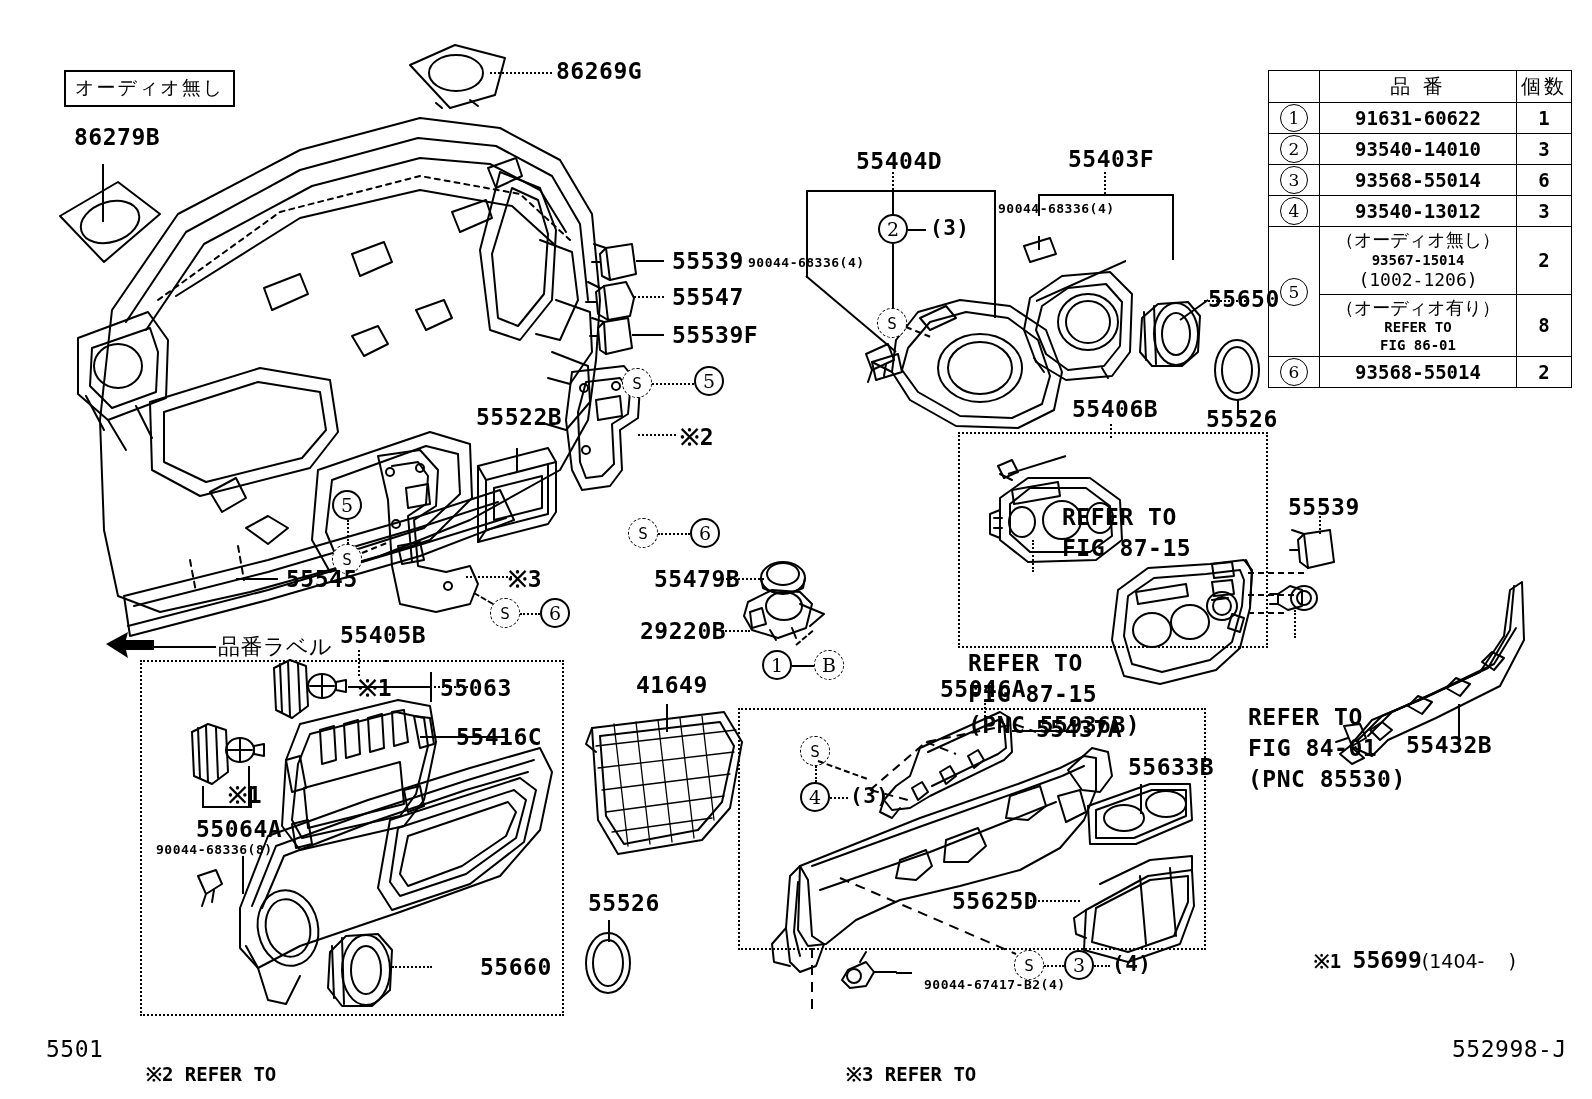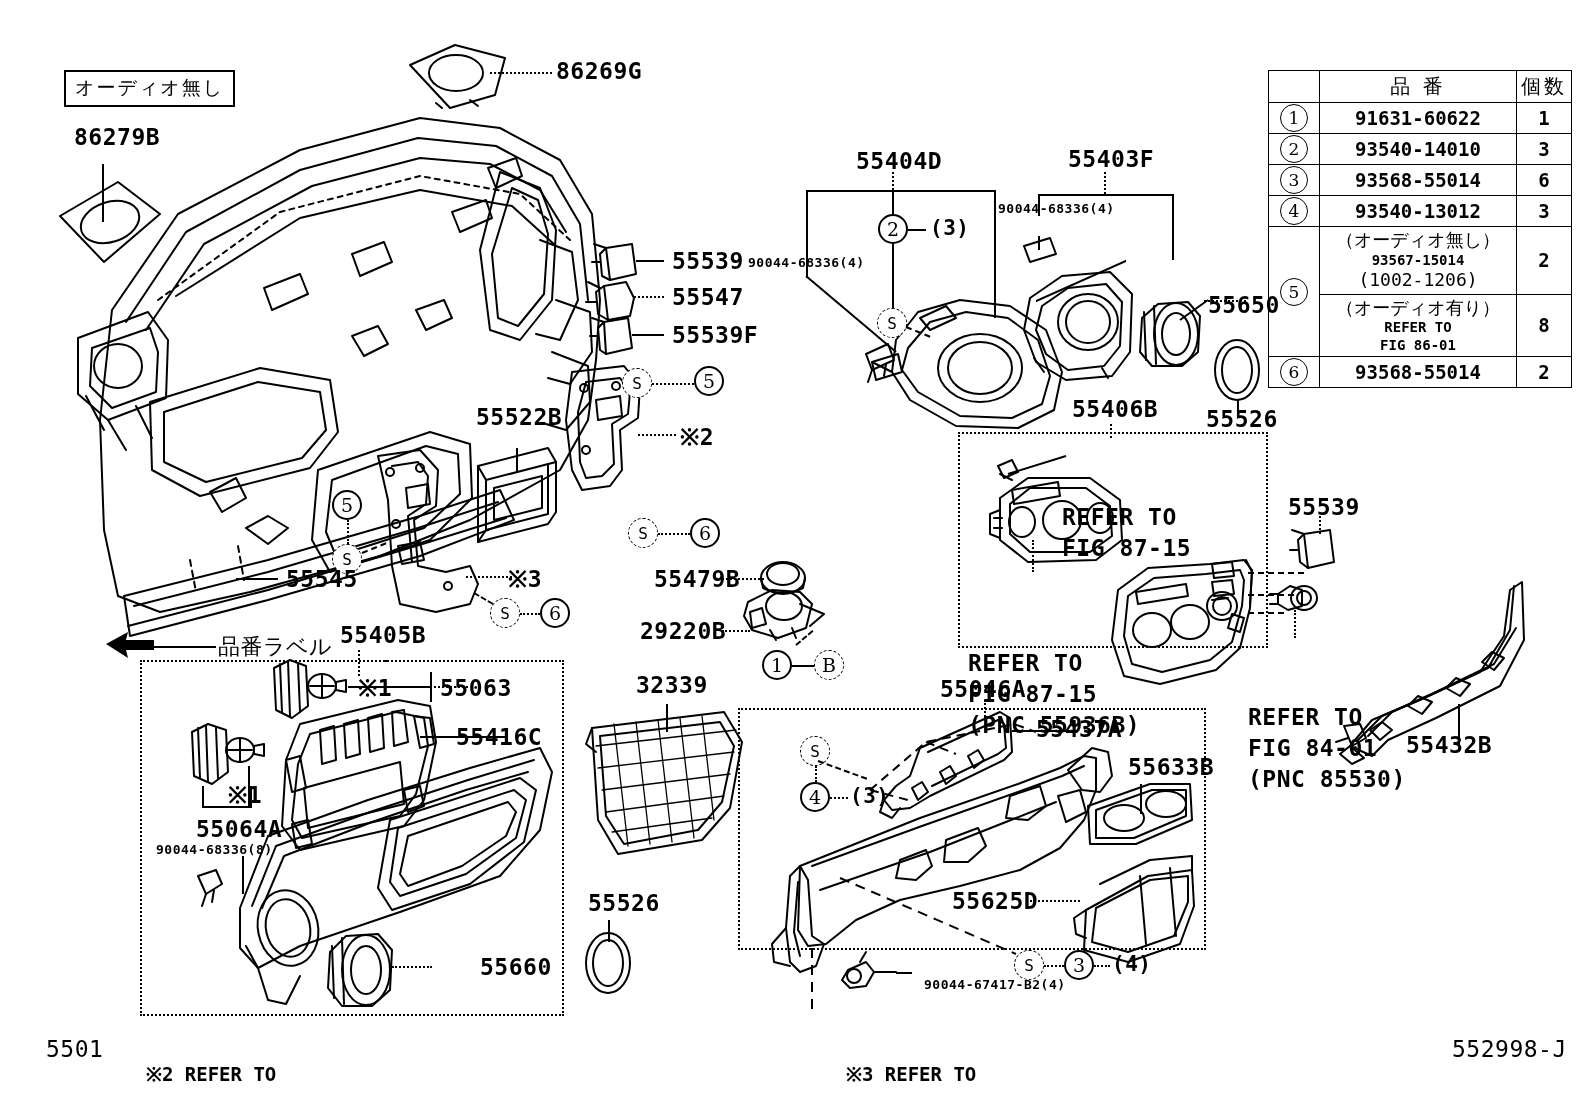"55650" div.lbl { top: 292px -> 286px }
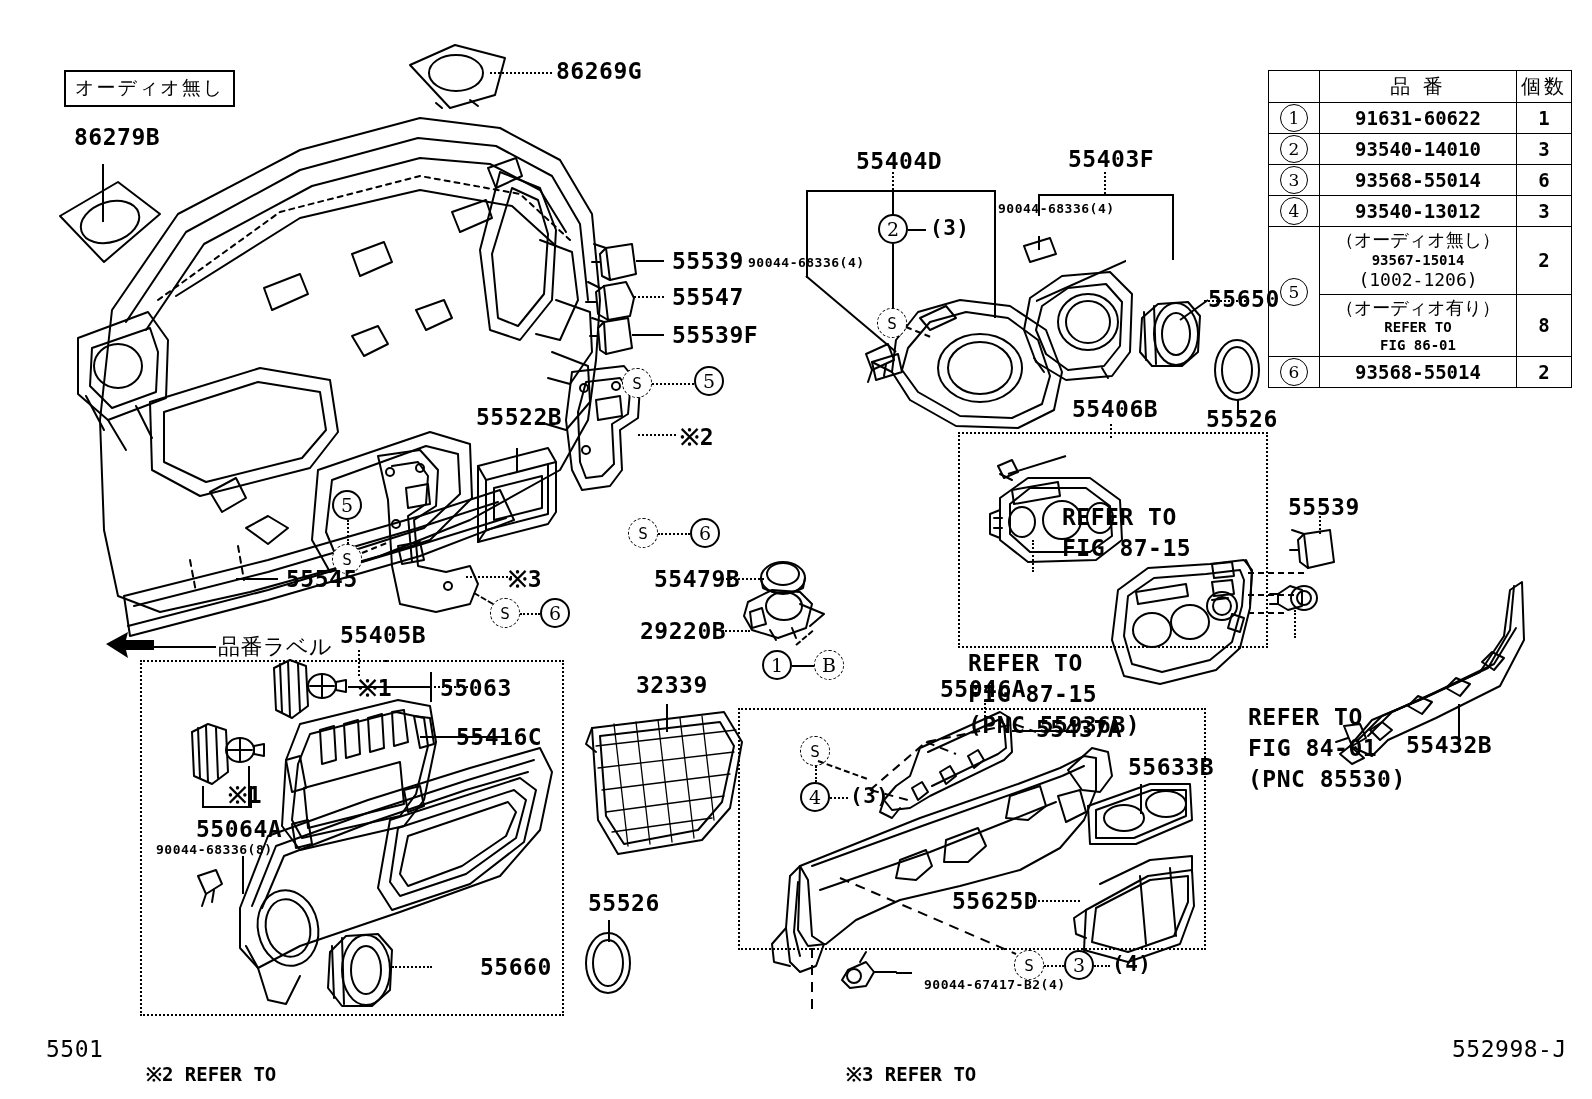"32339" div.lbl { text: 32339 -> 41649 }
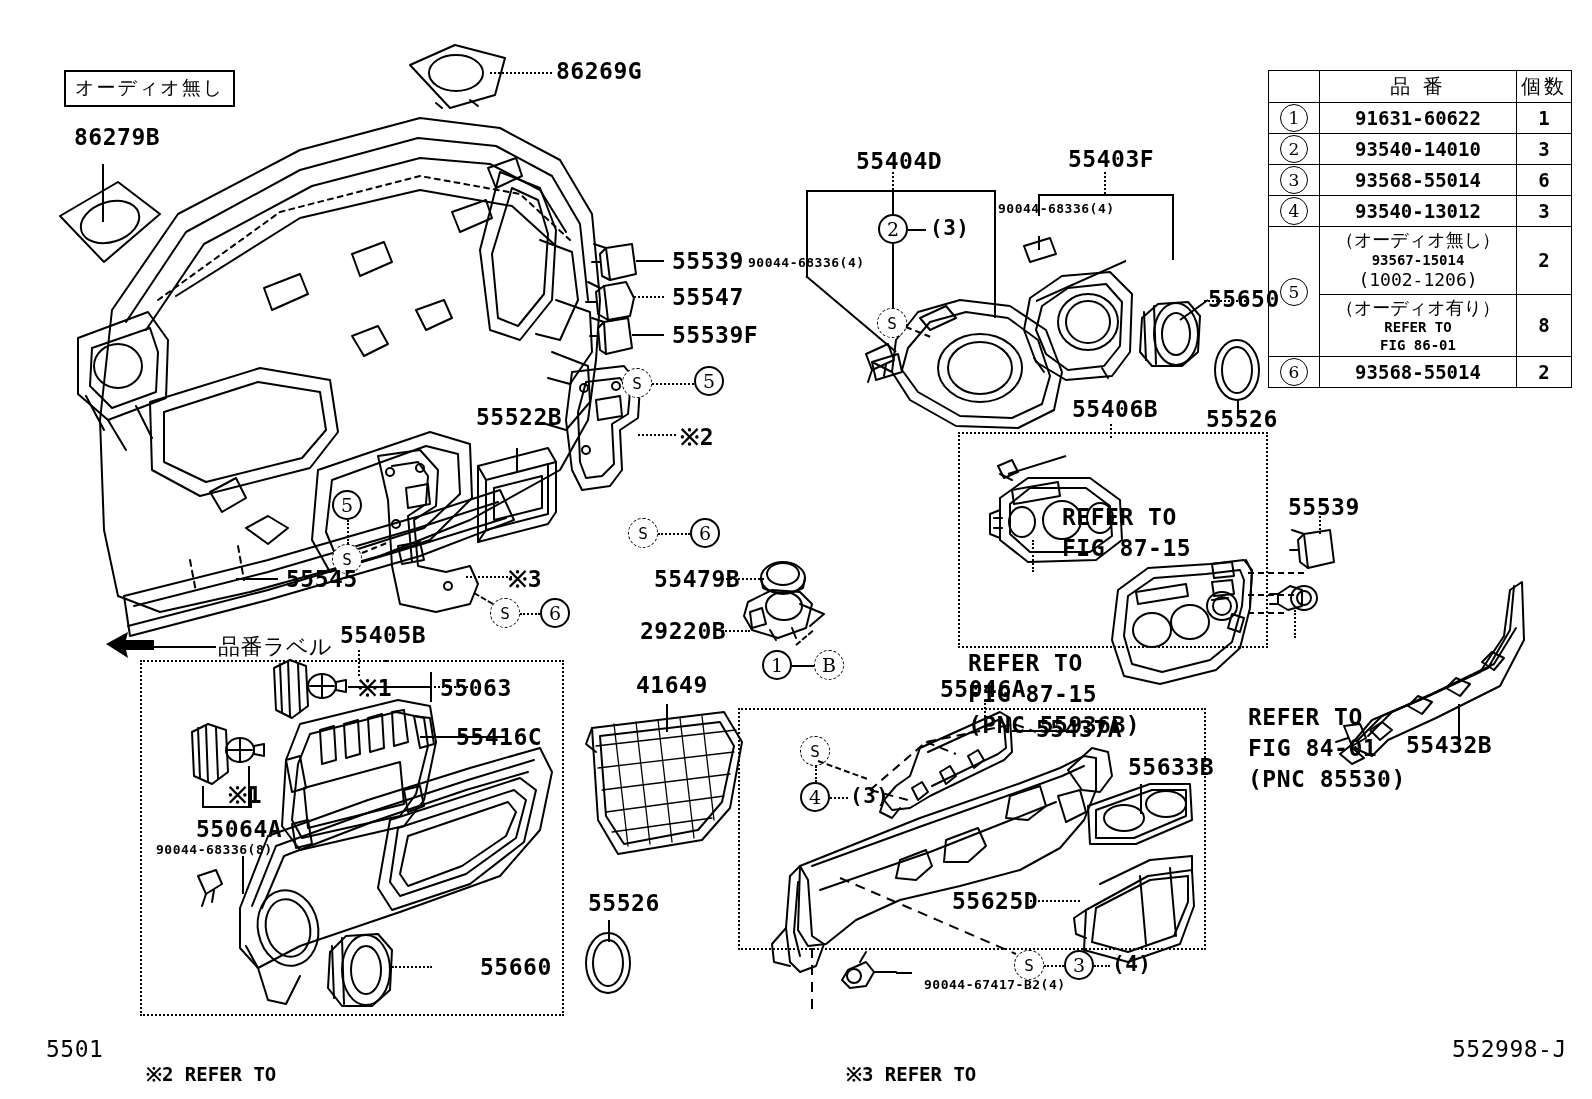"※1 55699(1404- )" div.foot { html: none -> <div> <span>※1</span><span> </span><span>55699</span><span>(1404- )</span> </div> }
